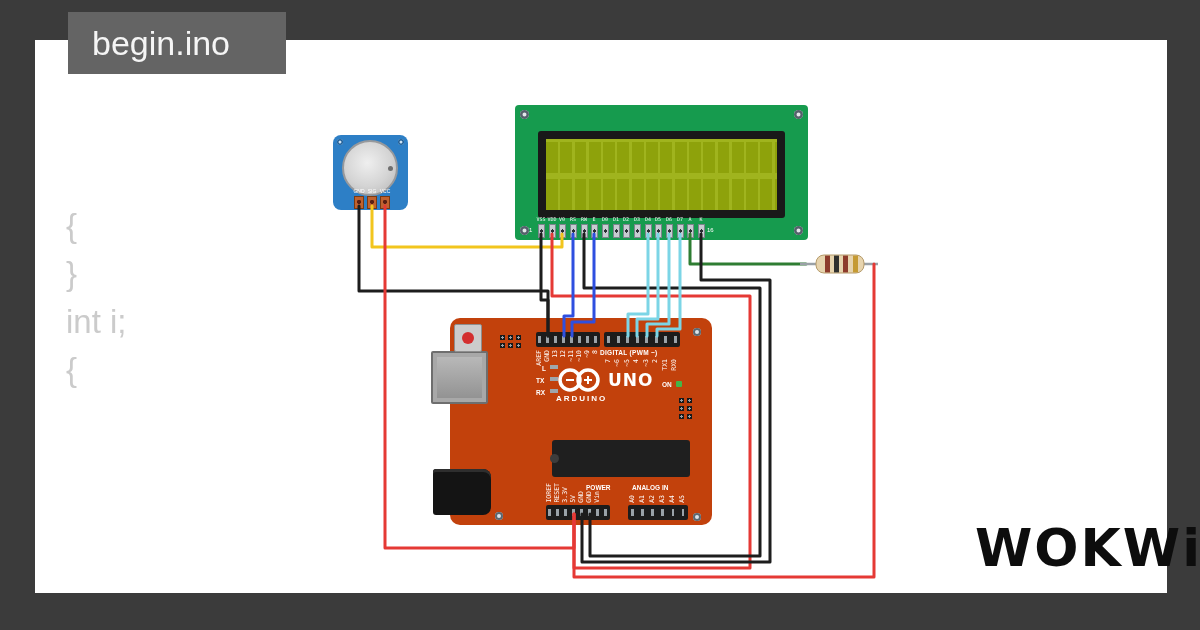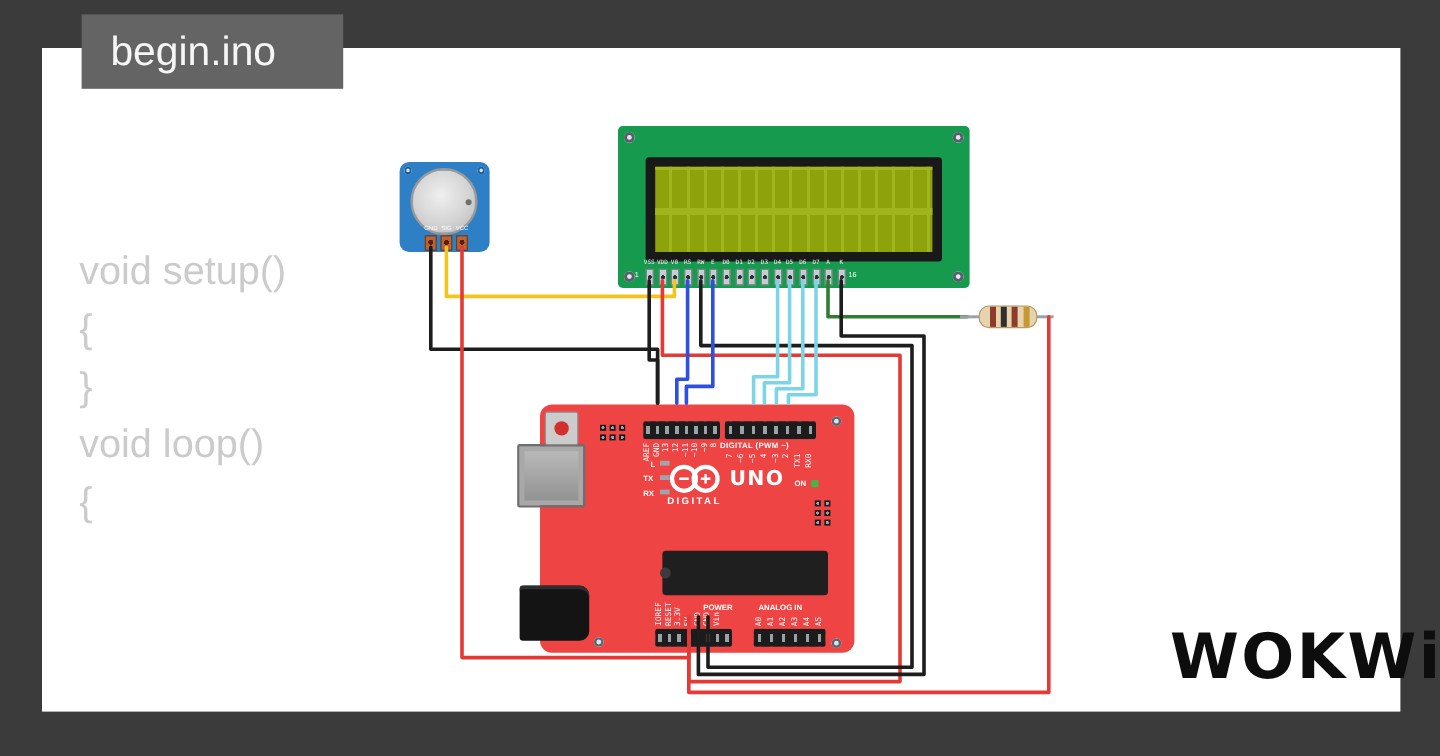"void setup()" div.code-line { html: <div>void setup()</div> -> none }
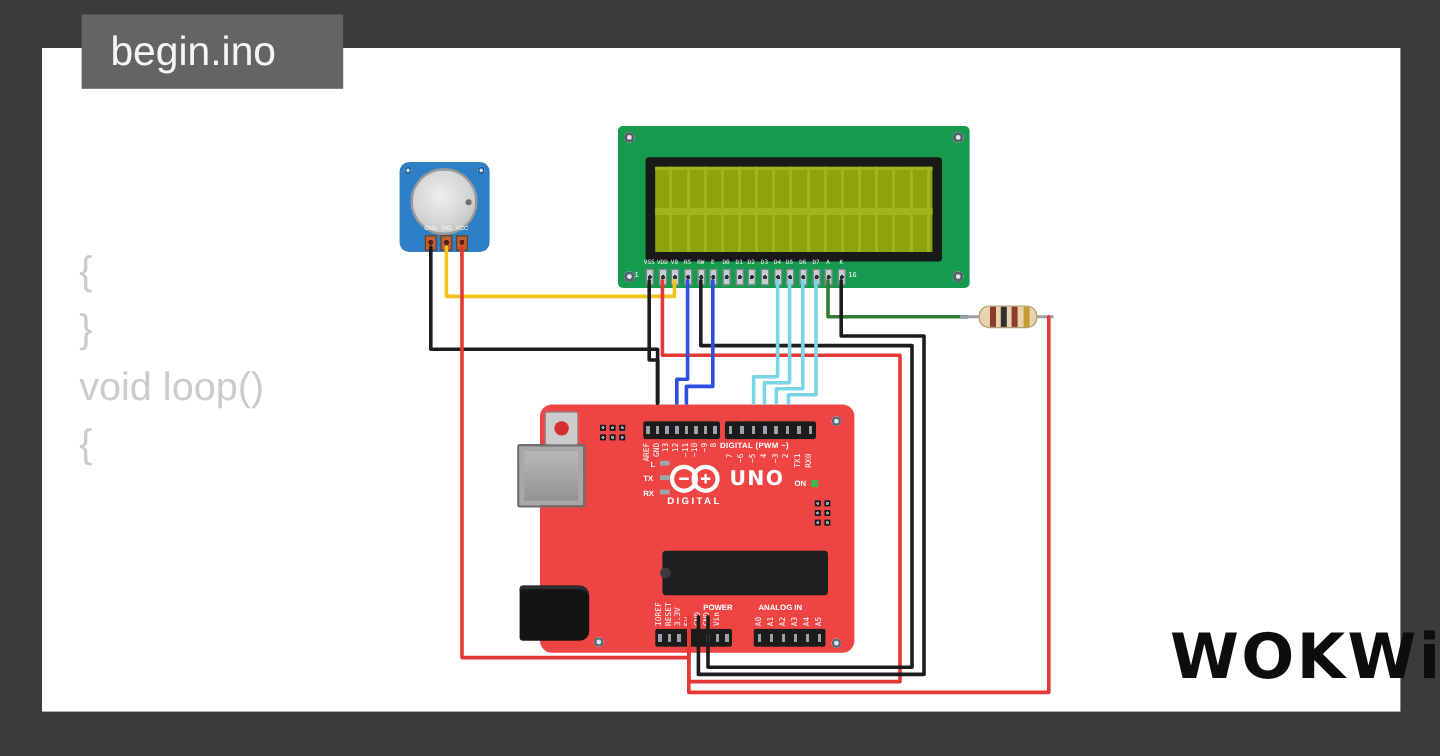"int i;" div.code-line { html: none -> <div>int i;</div> }
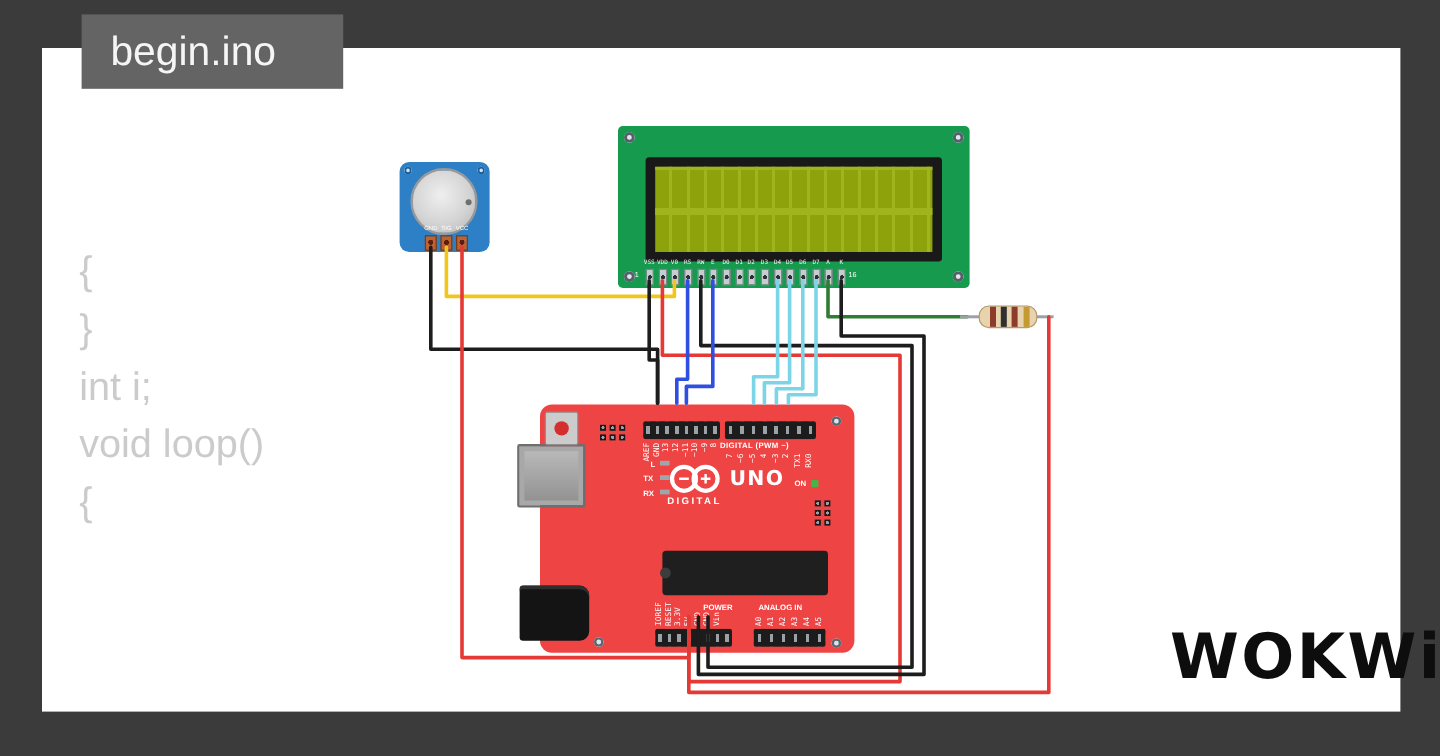"void loop()" div.code-line { html: <div>void loop()</div> -> none }
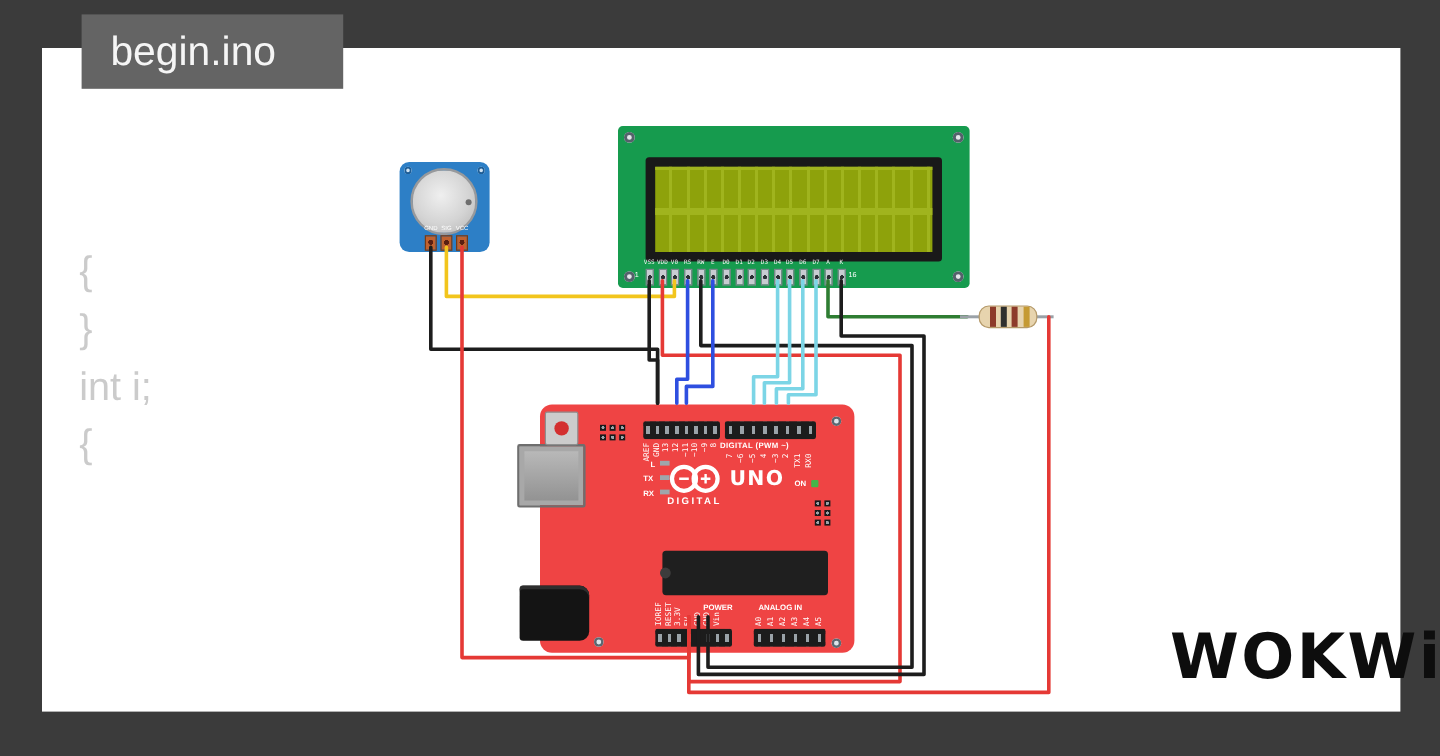"UNO" .uno { background: #ef4444 -> #c2410c; margin-top: 19px -> none }
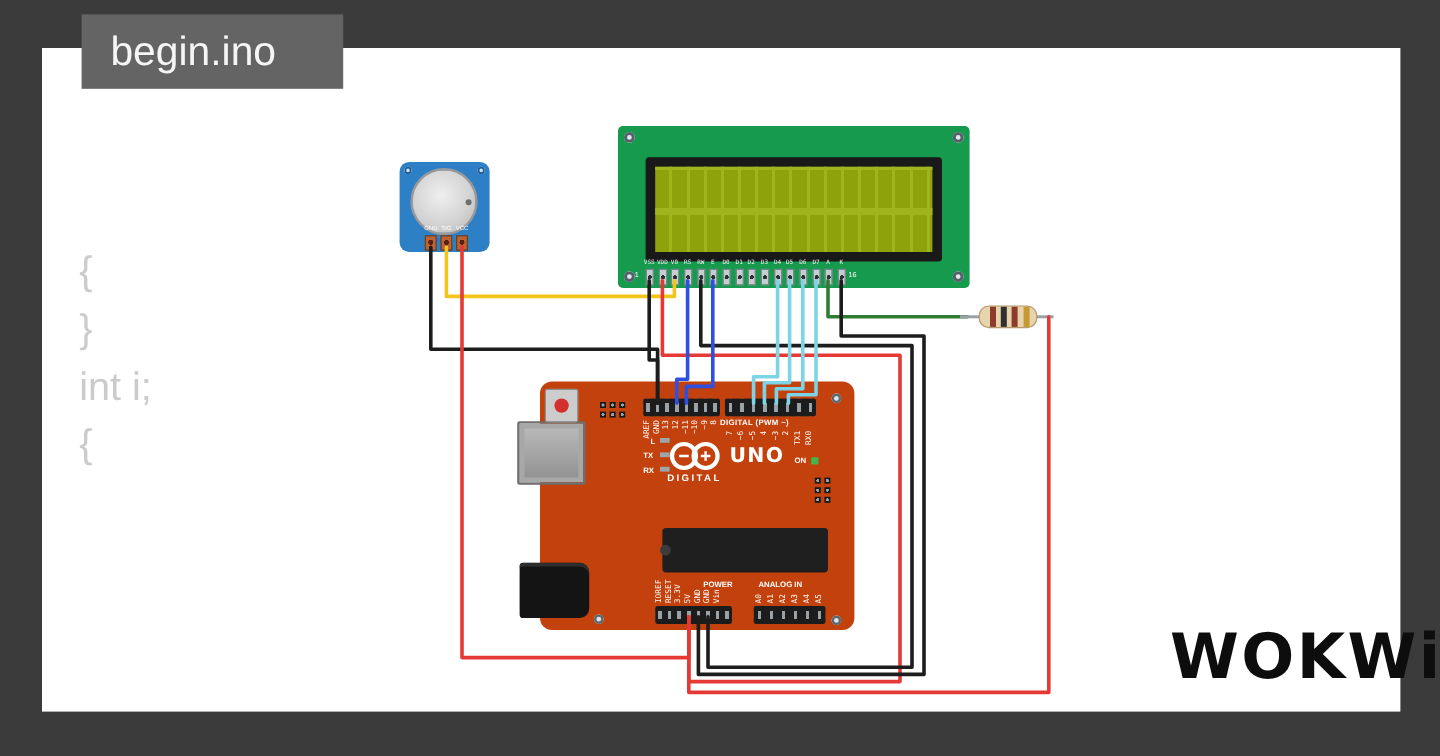"DIGITAL" div.uno-text { text: DIGITAL -> ARDUINO }
